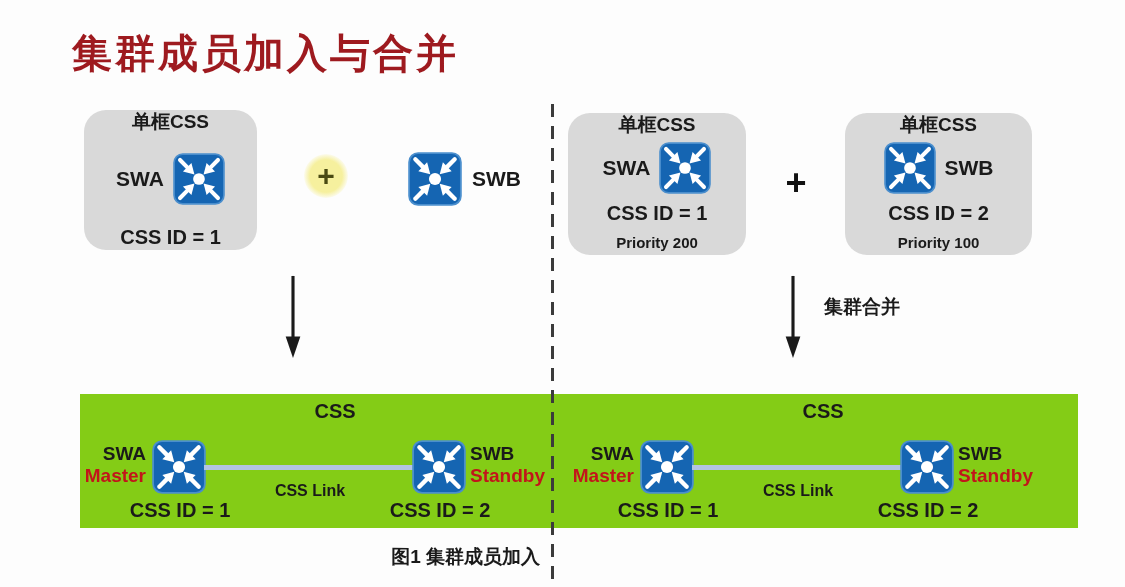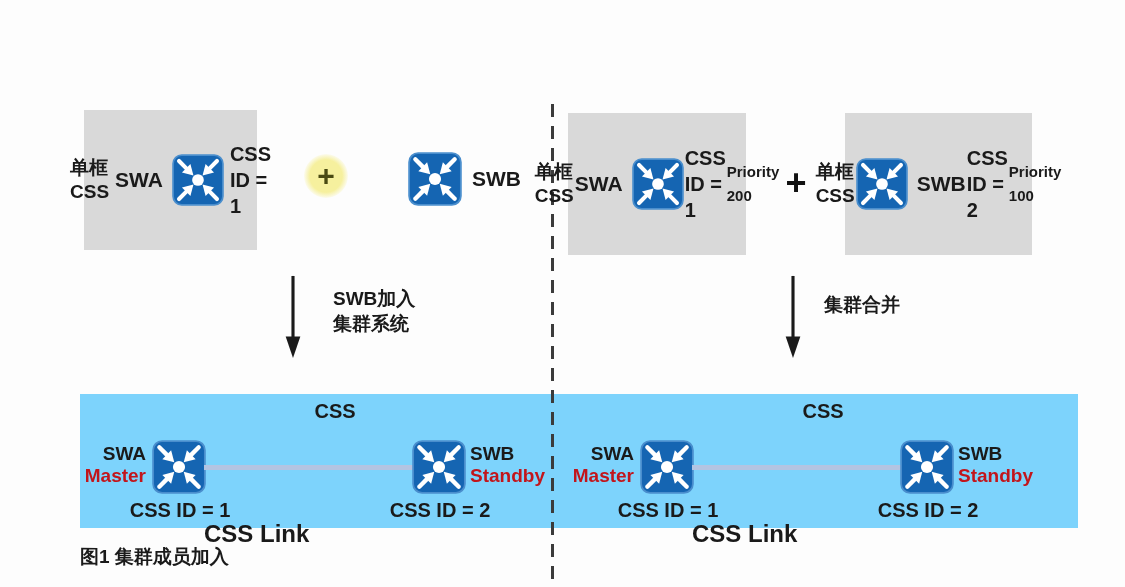"集群成员加入与合并" h1.page-title { html: none -> <h1>集群成员加入与合并</h1> }
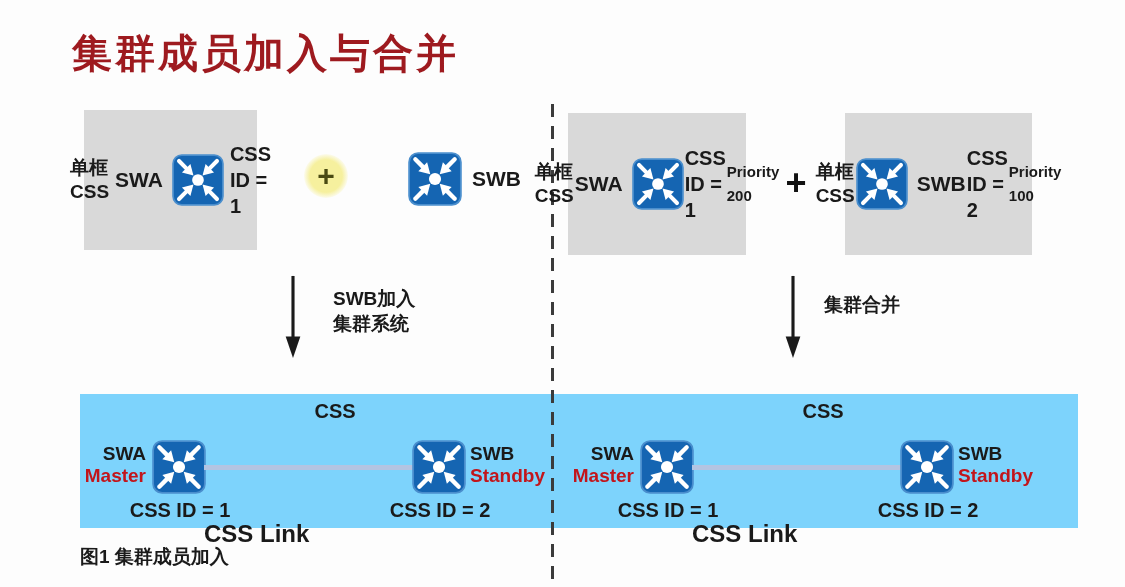"单框CSS" .graybox { border-radius: none -> 22px; flex-direction: row -> column; justify-content: center -> space-between }
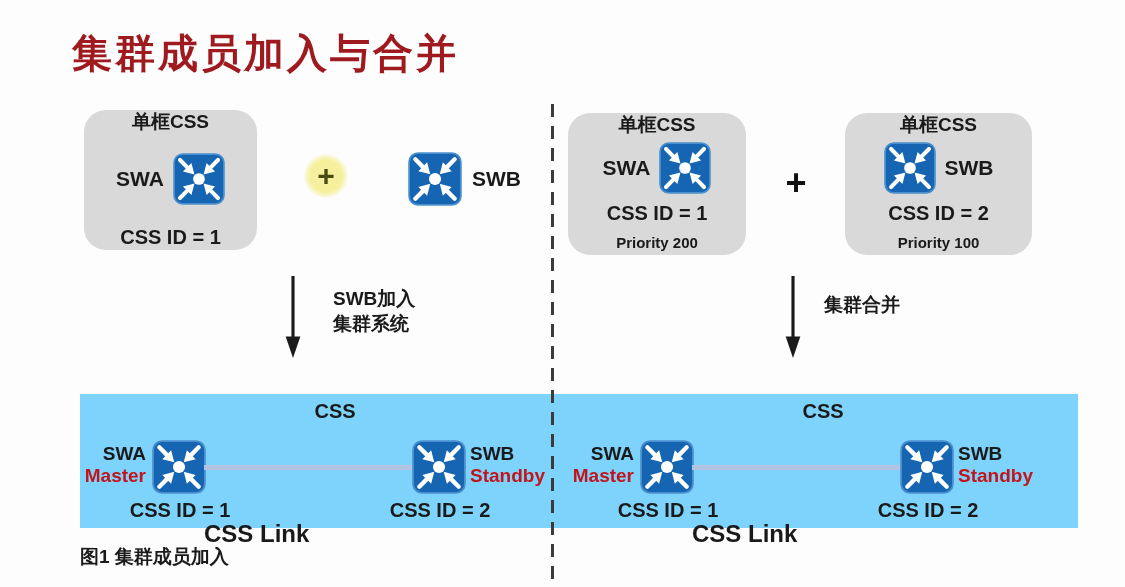"SWB加入" div.arrow-label { html: <div> <div>SWB加入</div> <div>集群系统</div> </div> -> none }
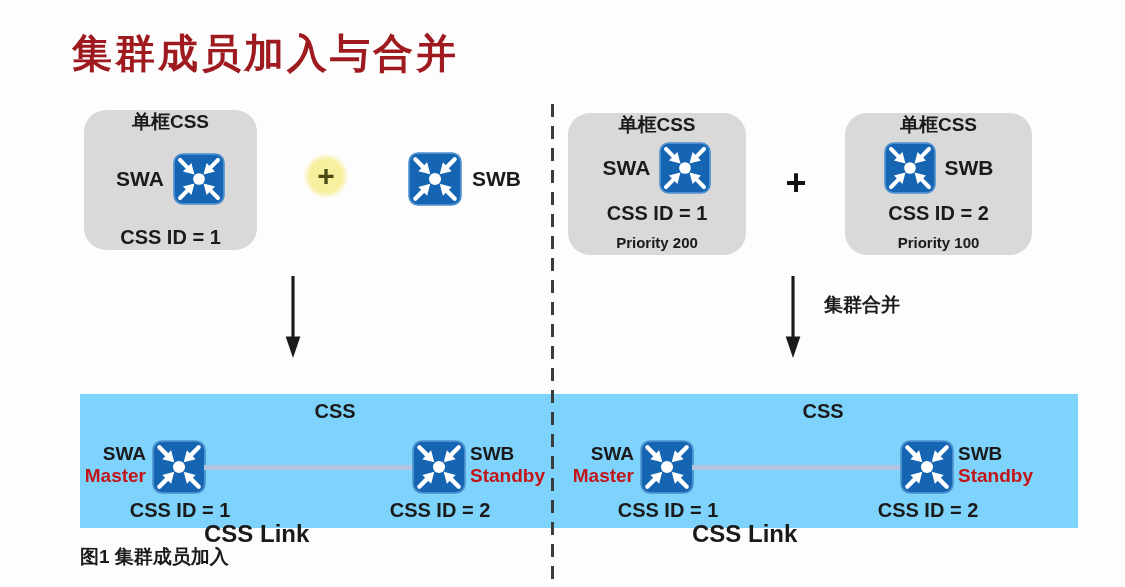"集群合并" #fig2-arrow-label { font-family: Liberation Mono, monospace -> none }
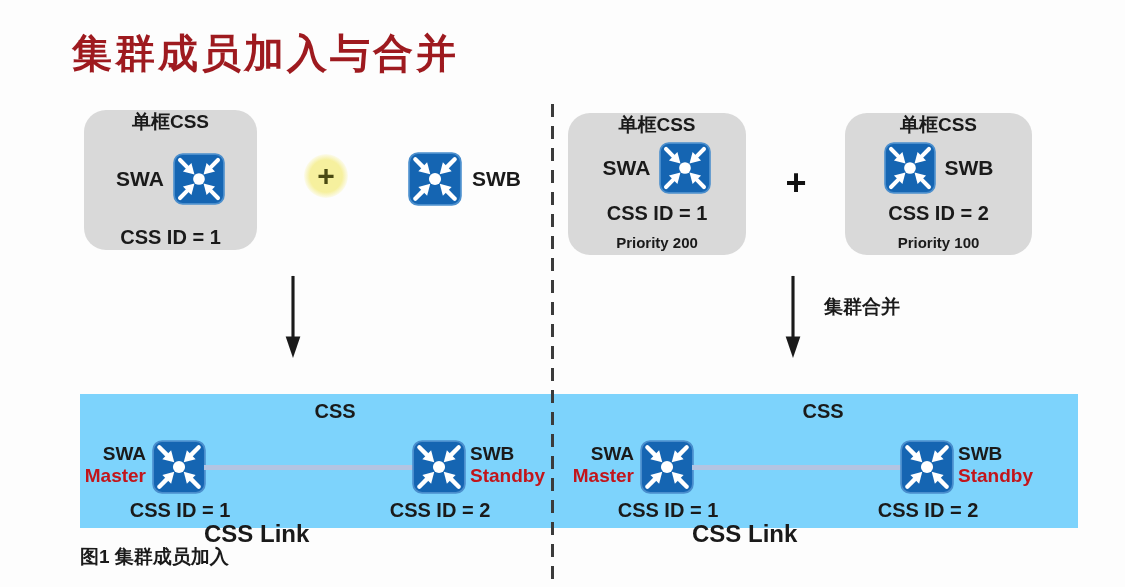"CSS" .cluster-box { background: #7dd3fc -> #84cc16 }
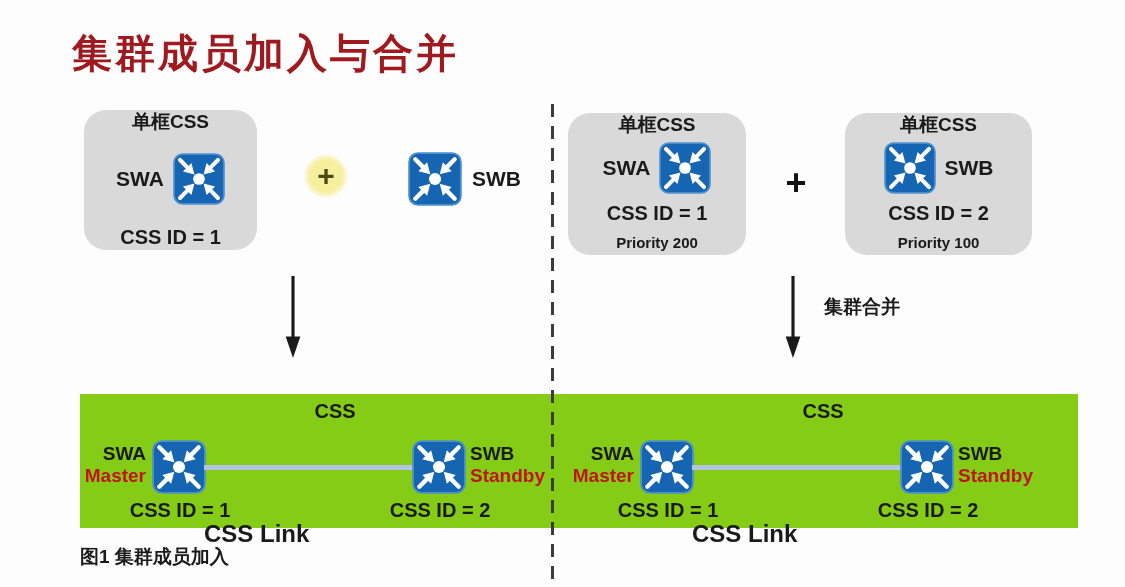"CSS Link" .cb-link-label { font-size: 24px -> 16px; margin-top: 38px -> none; text-align: none -> center }
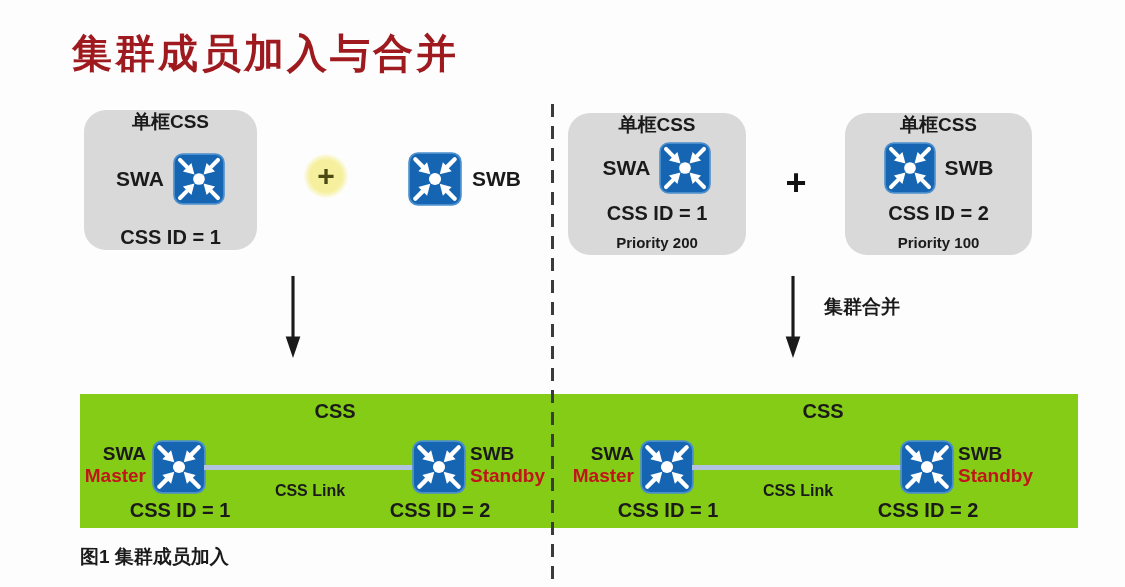"图1 集群成员加入" .fig-caption { text-align: left -> right }
